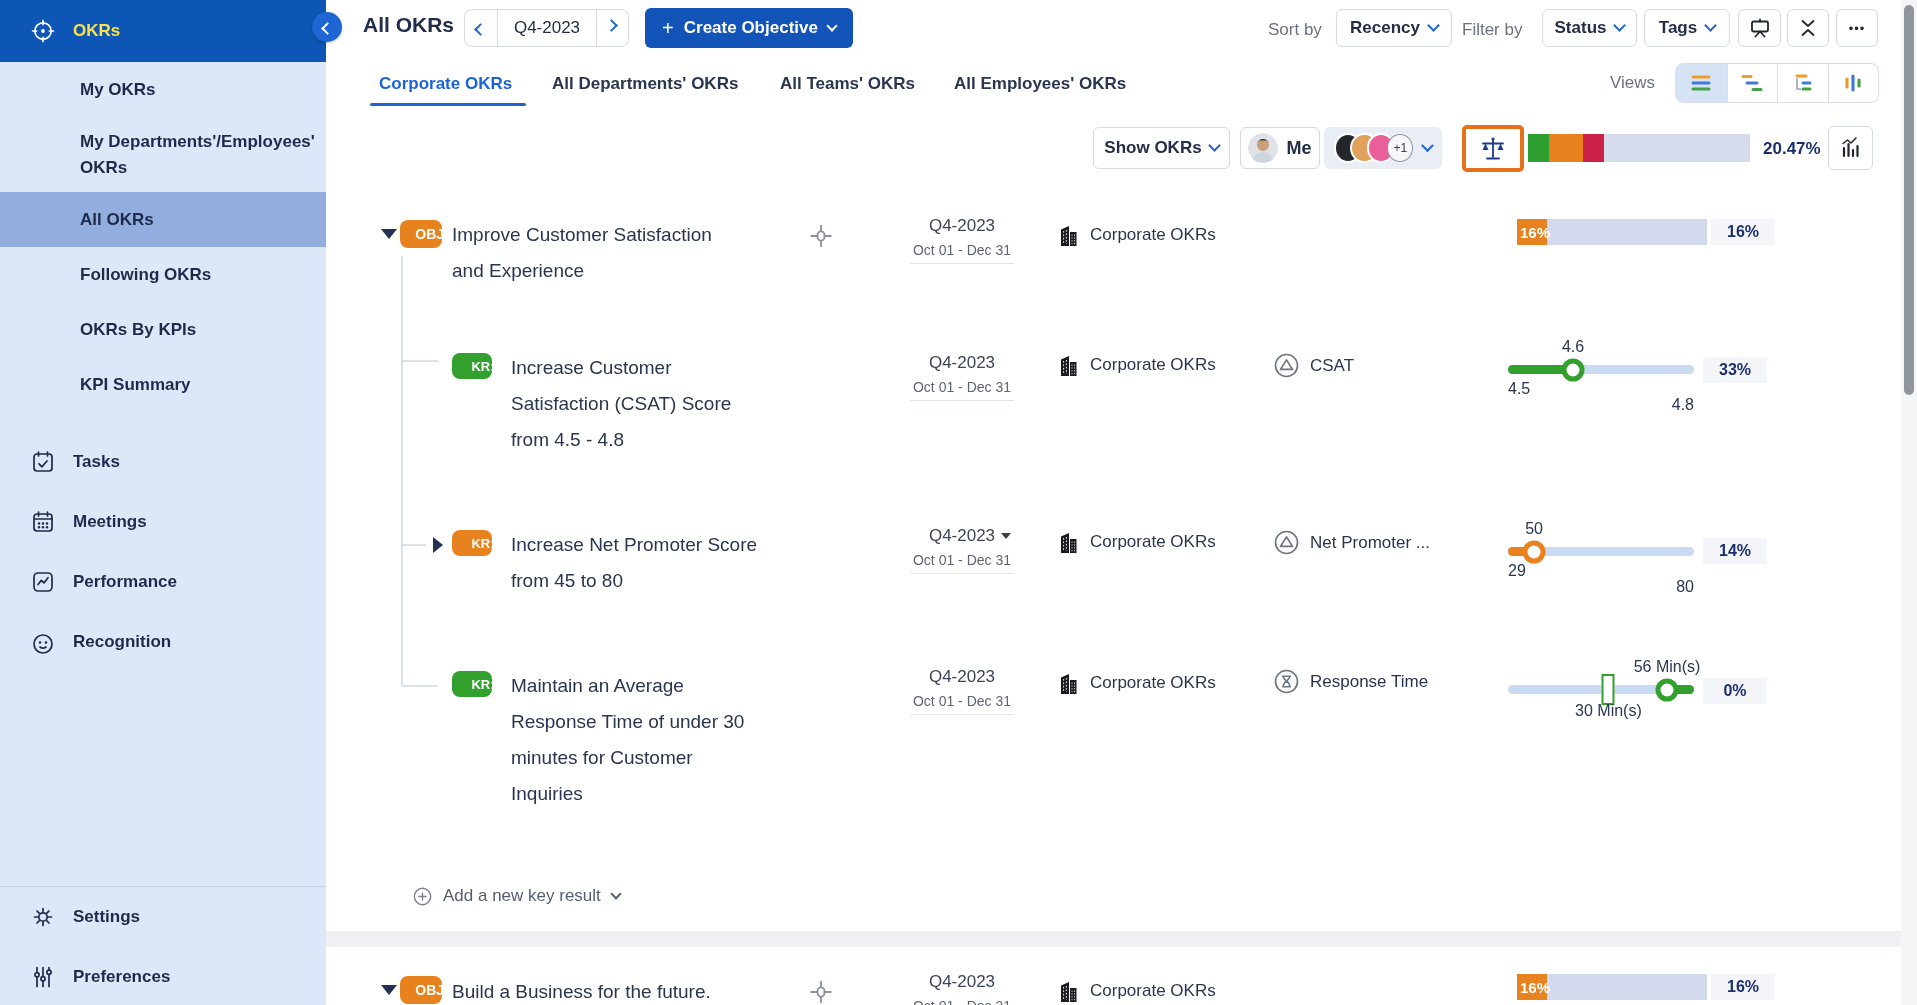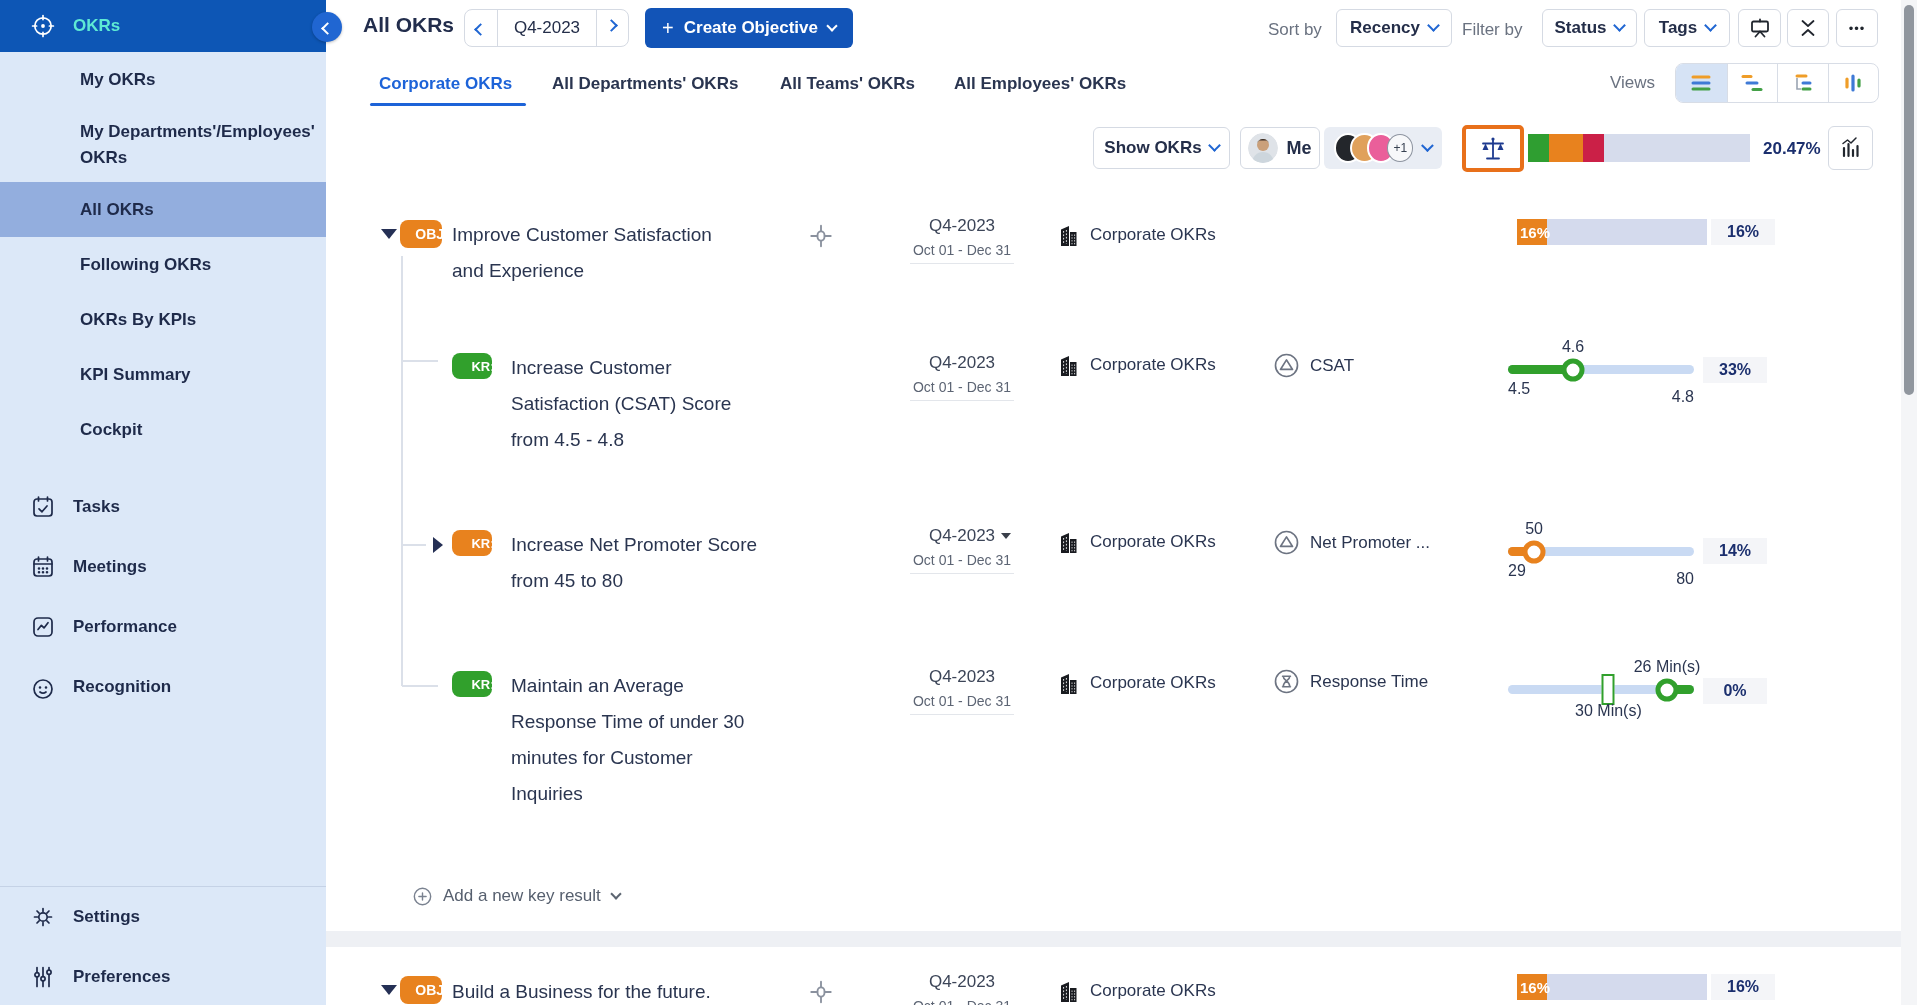"OKRs" .nav-item.active { color: #5eead4 -> #fde047; height: 52px -> 62px }
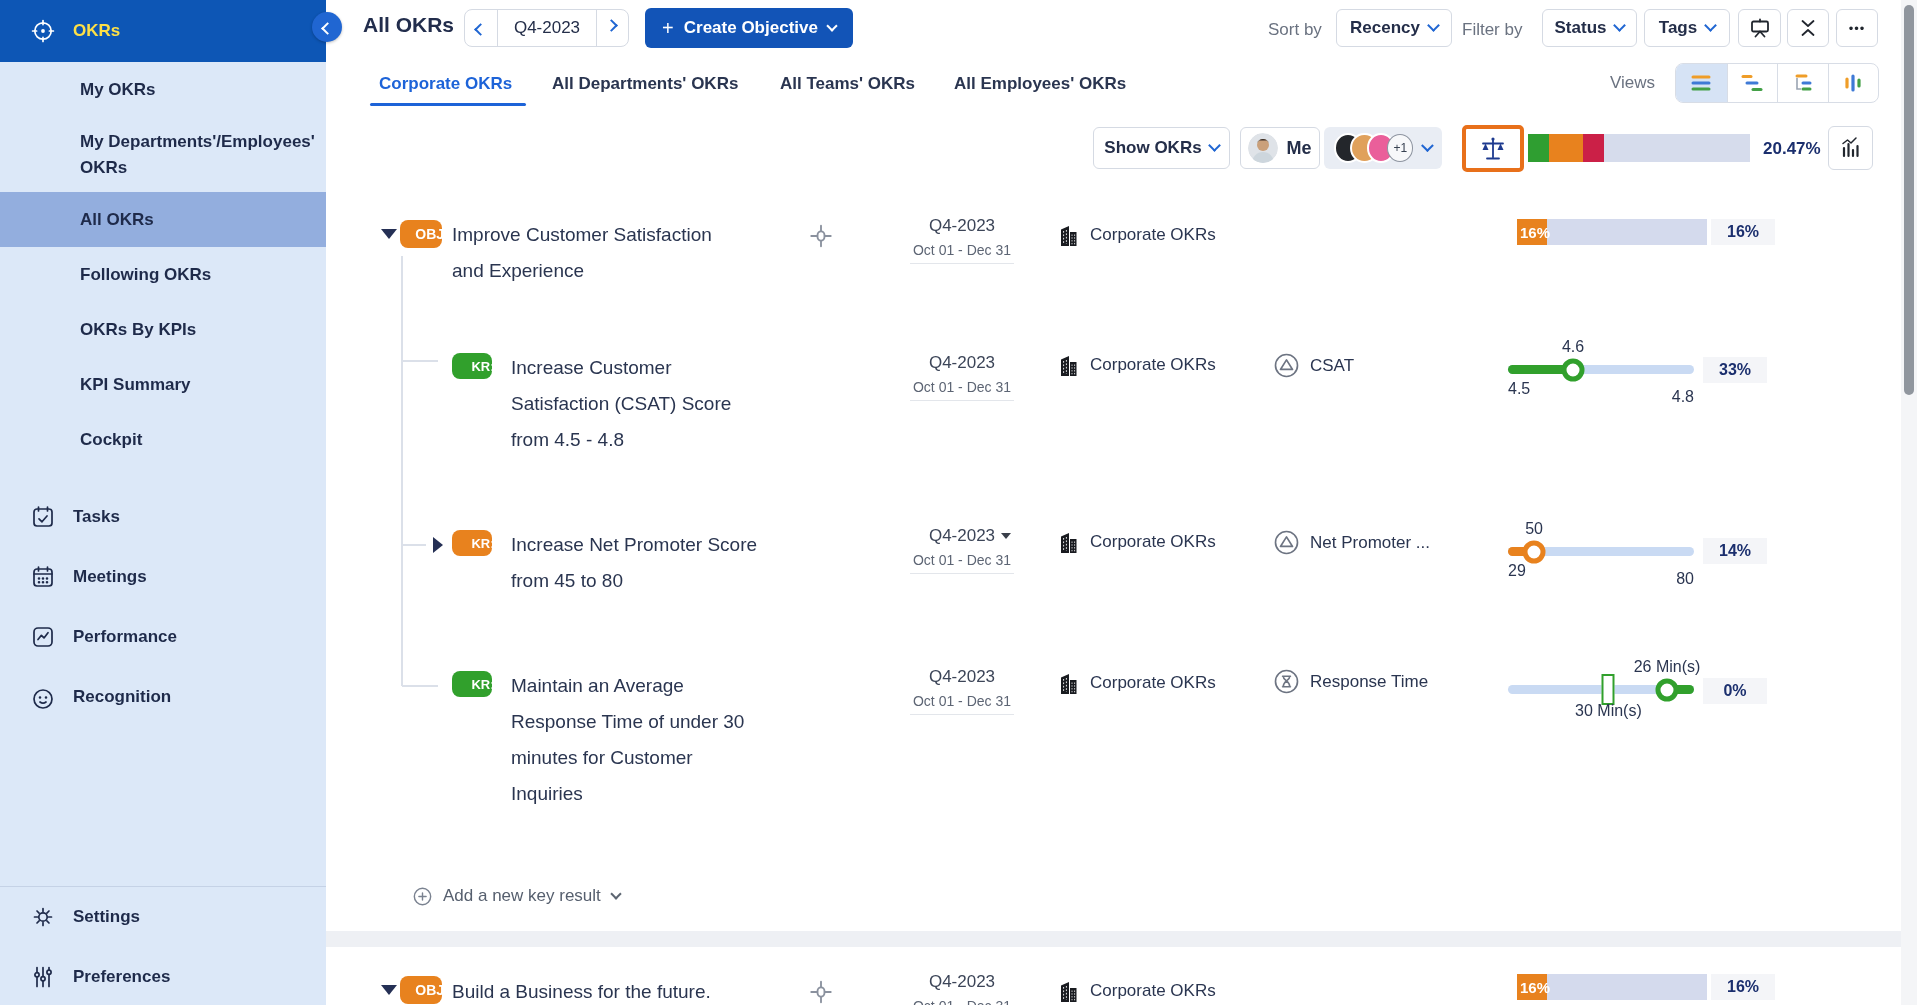"4.8" .s-max { top: 52px -> 60px }
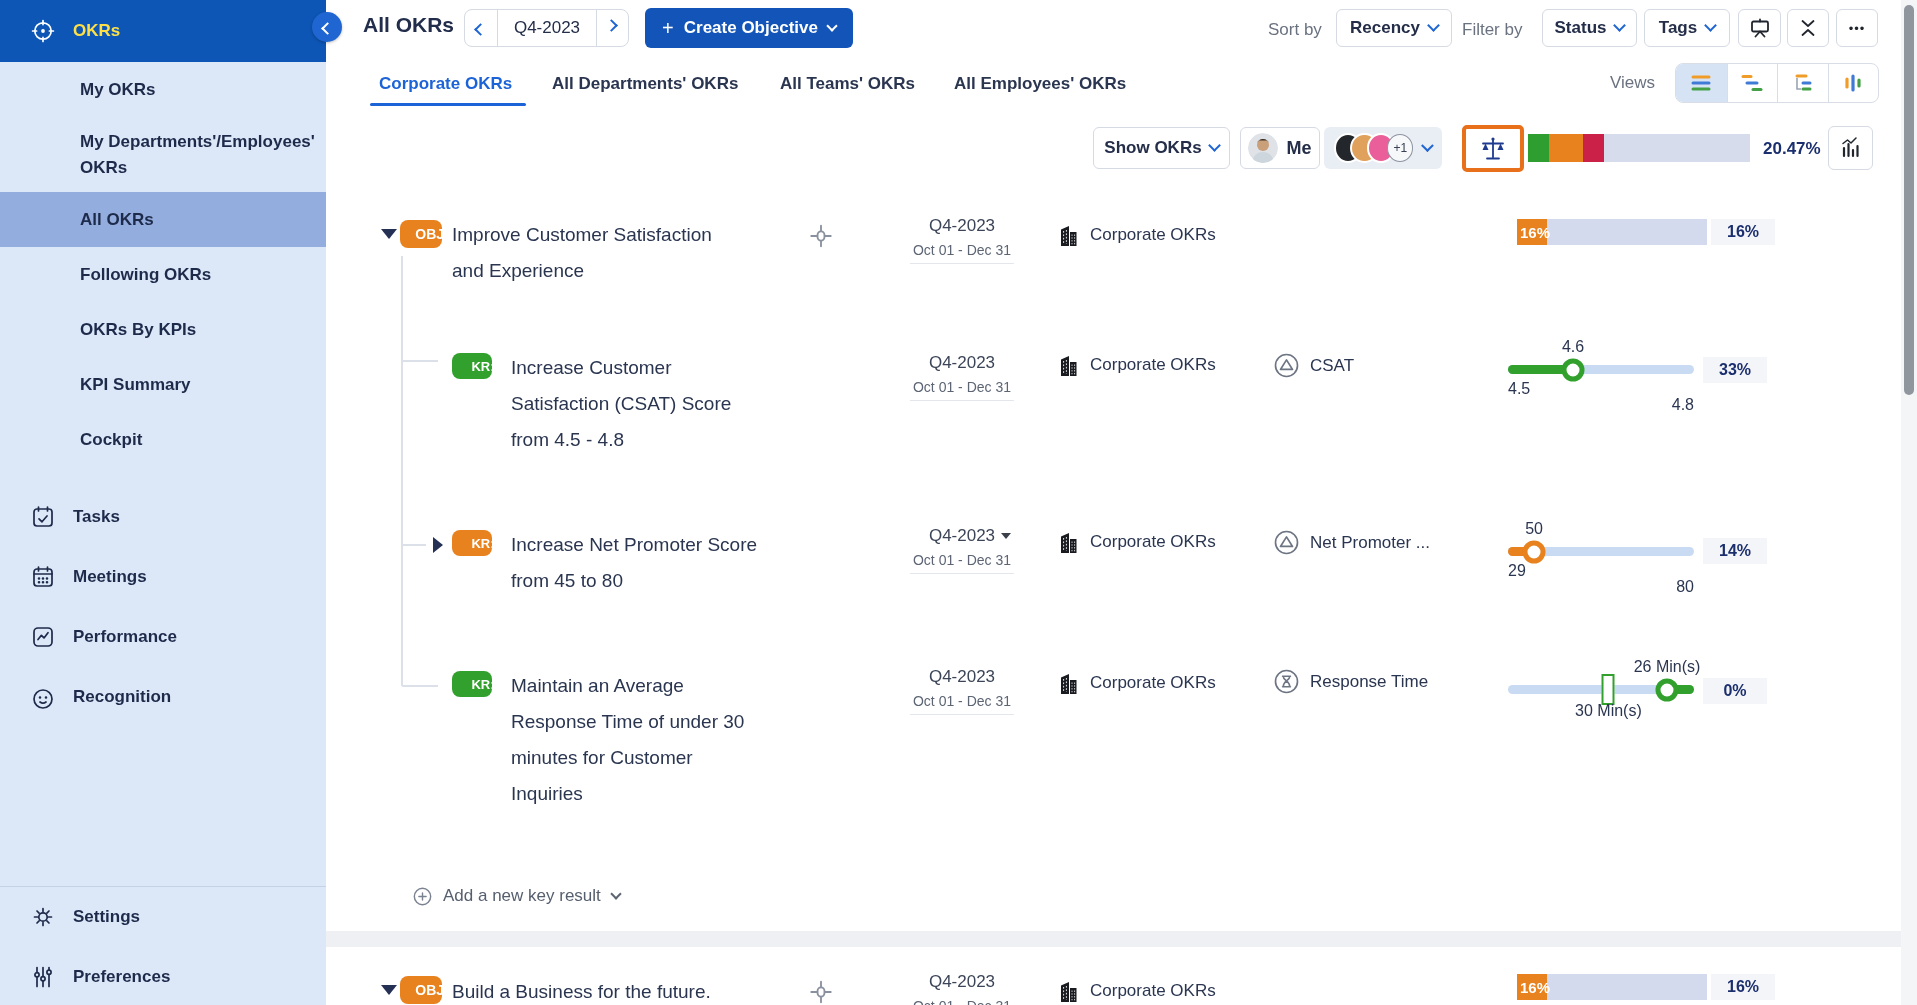"Cockpit" div.sub-item { html: <div> <span>Cockpit</span> </div> -> none }
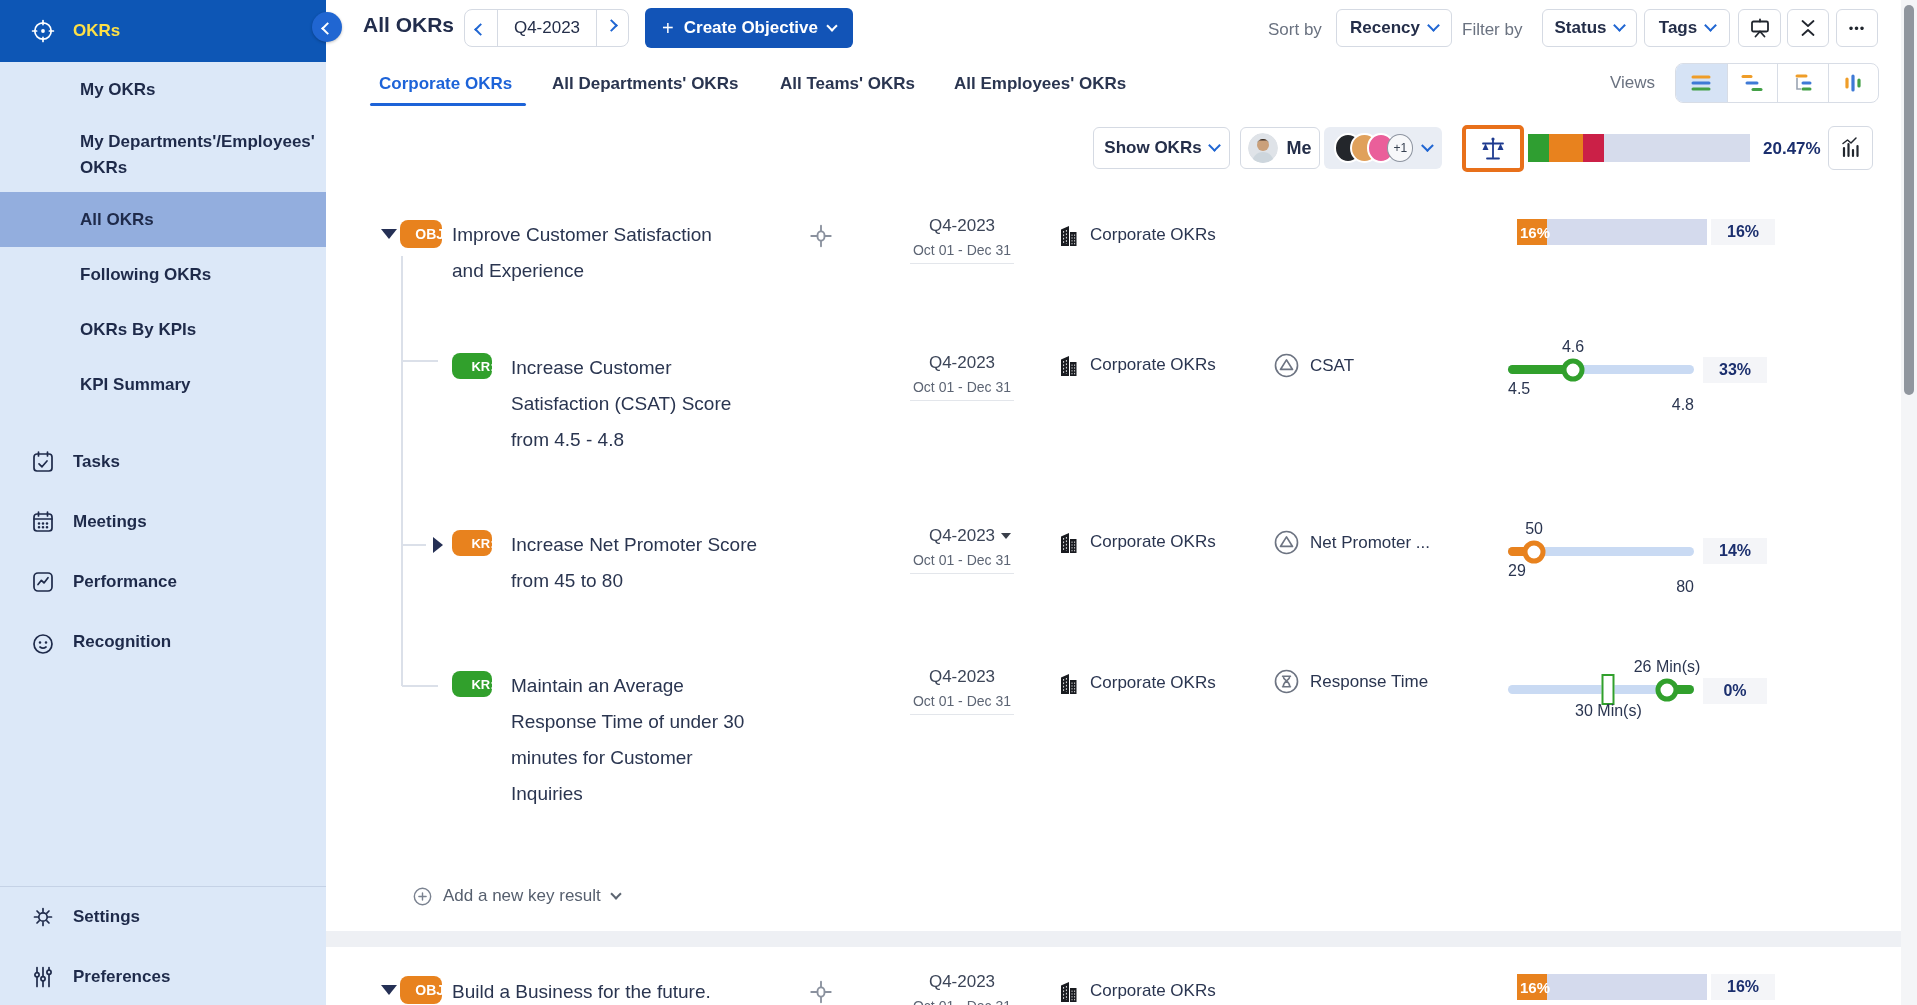"26 Min(s)" div.s-val { text: 26 -> 56 }
